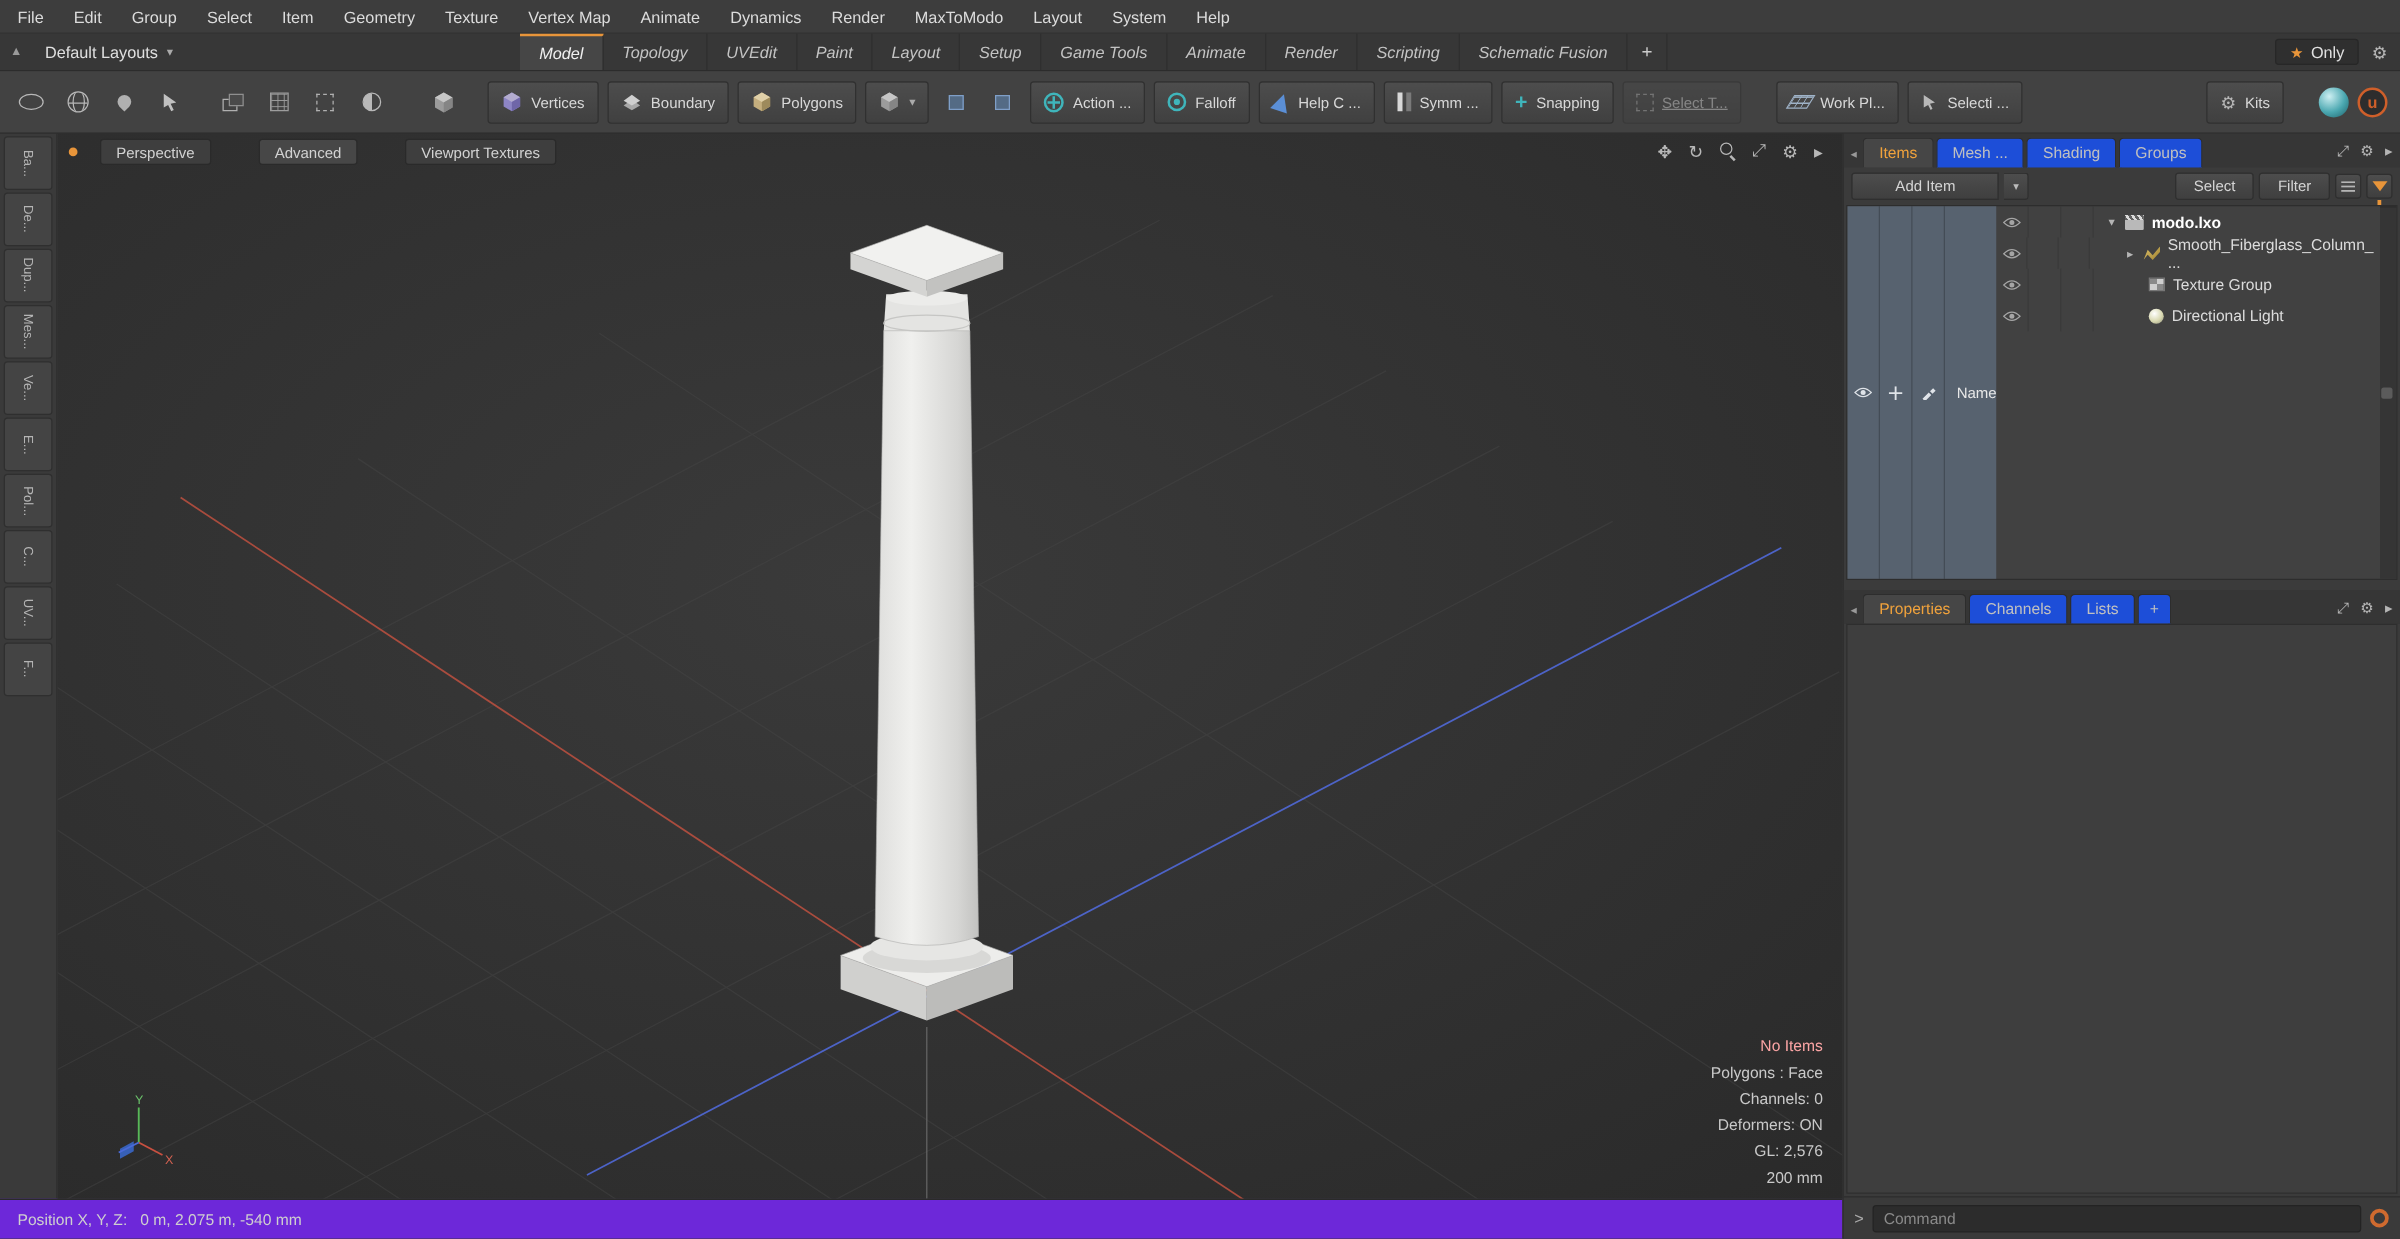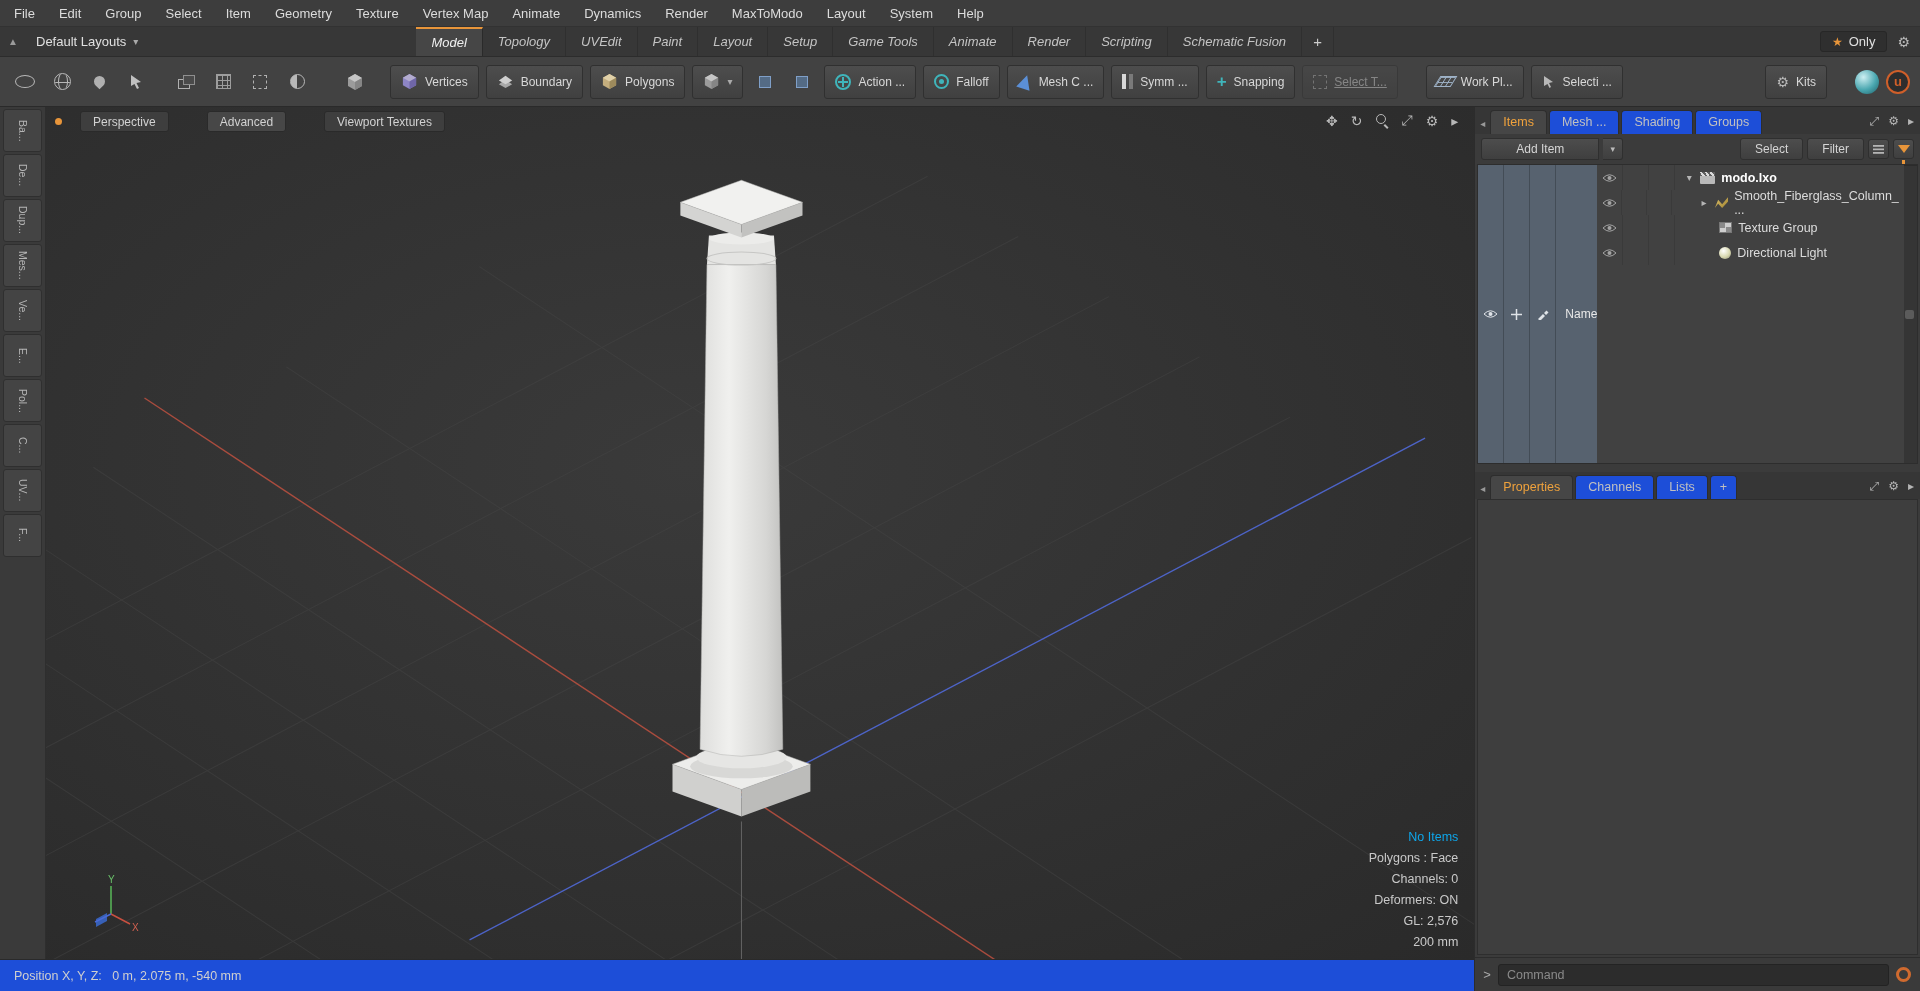"Mesh C ..." span { text: Mesh -> Help }
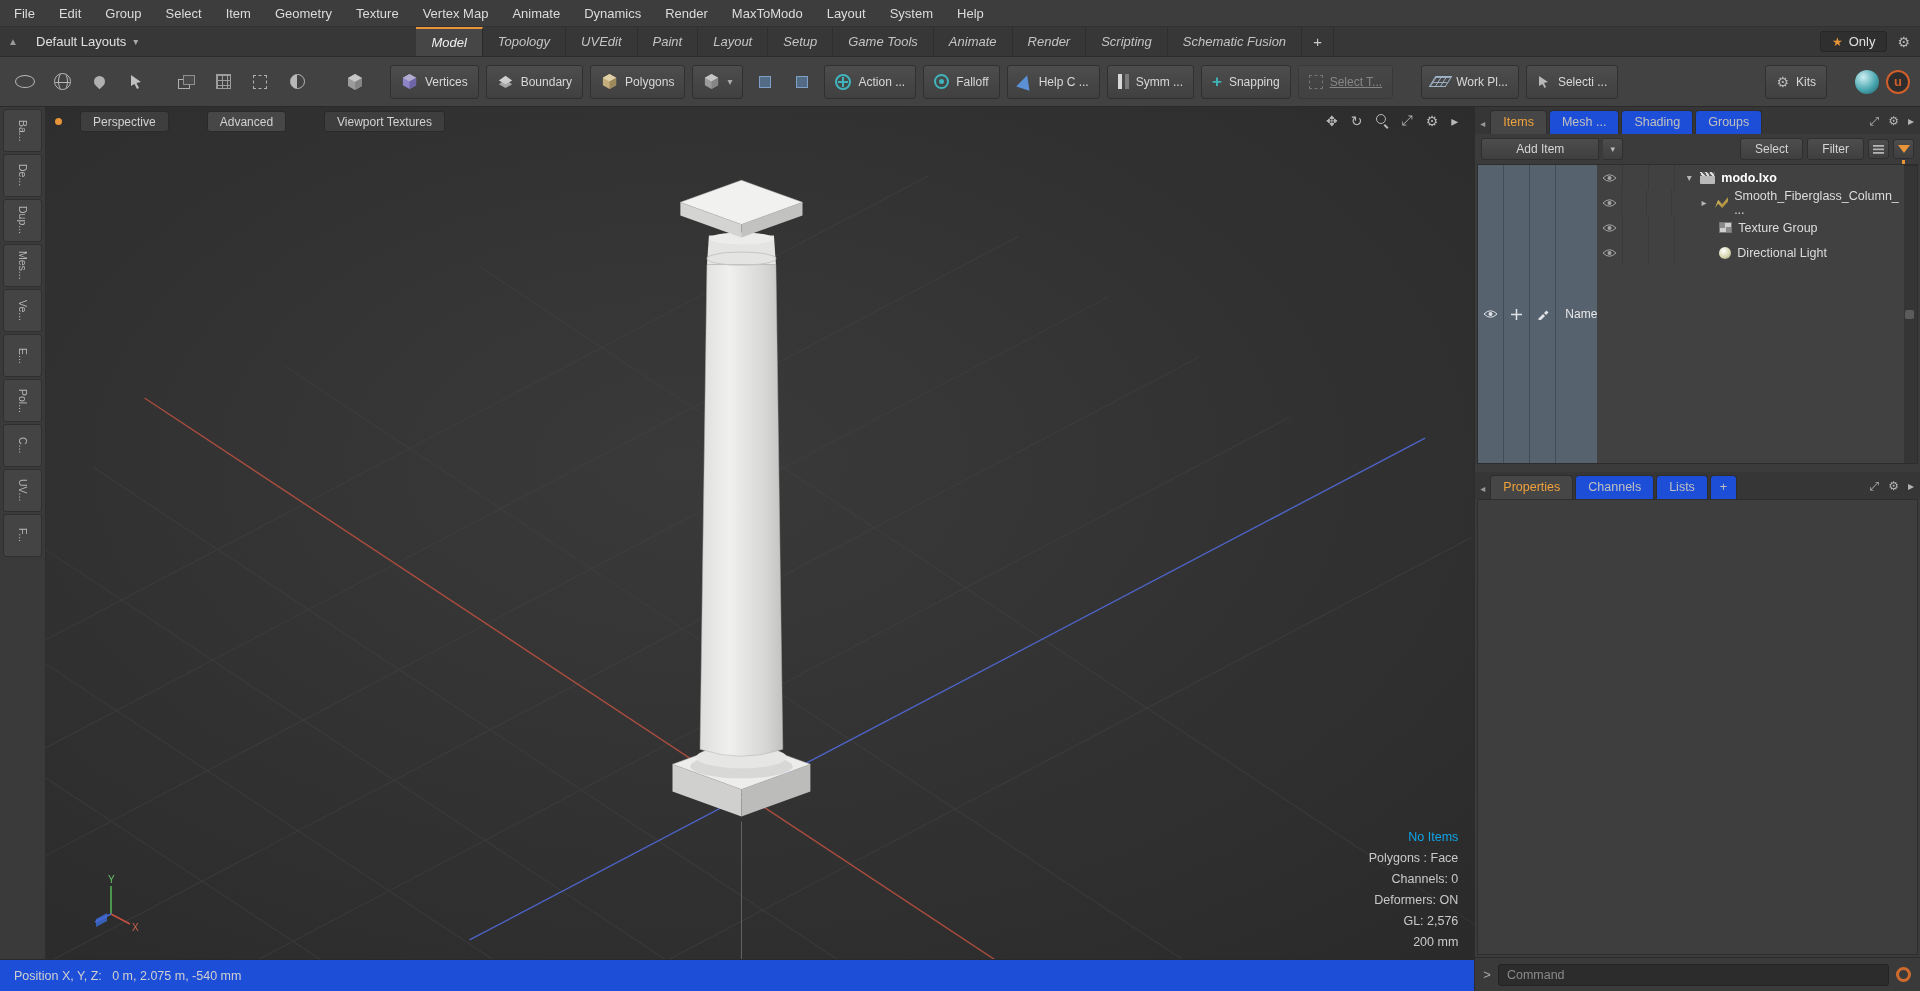"No Items" .vp-stats .no-items { color: #0ea5e9 -> #fca5a5 }
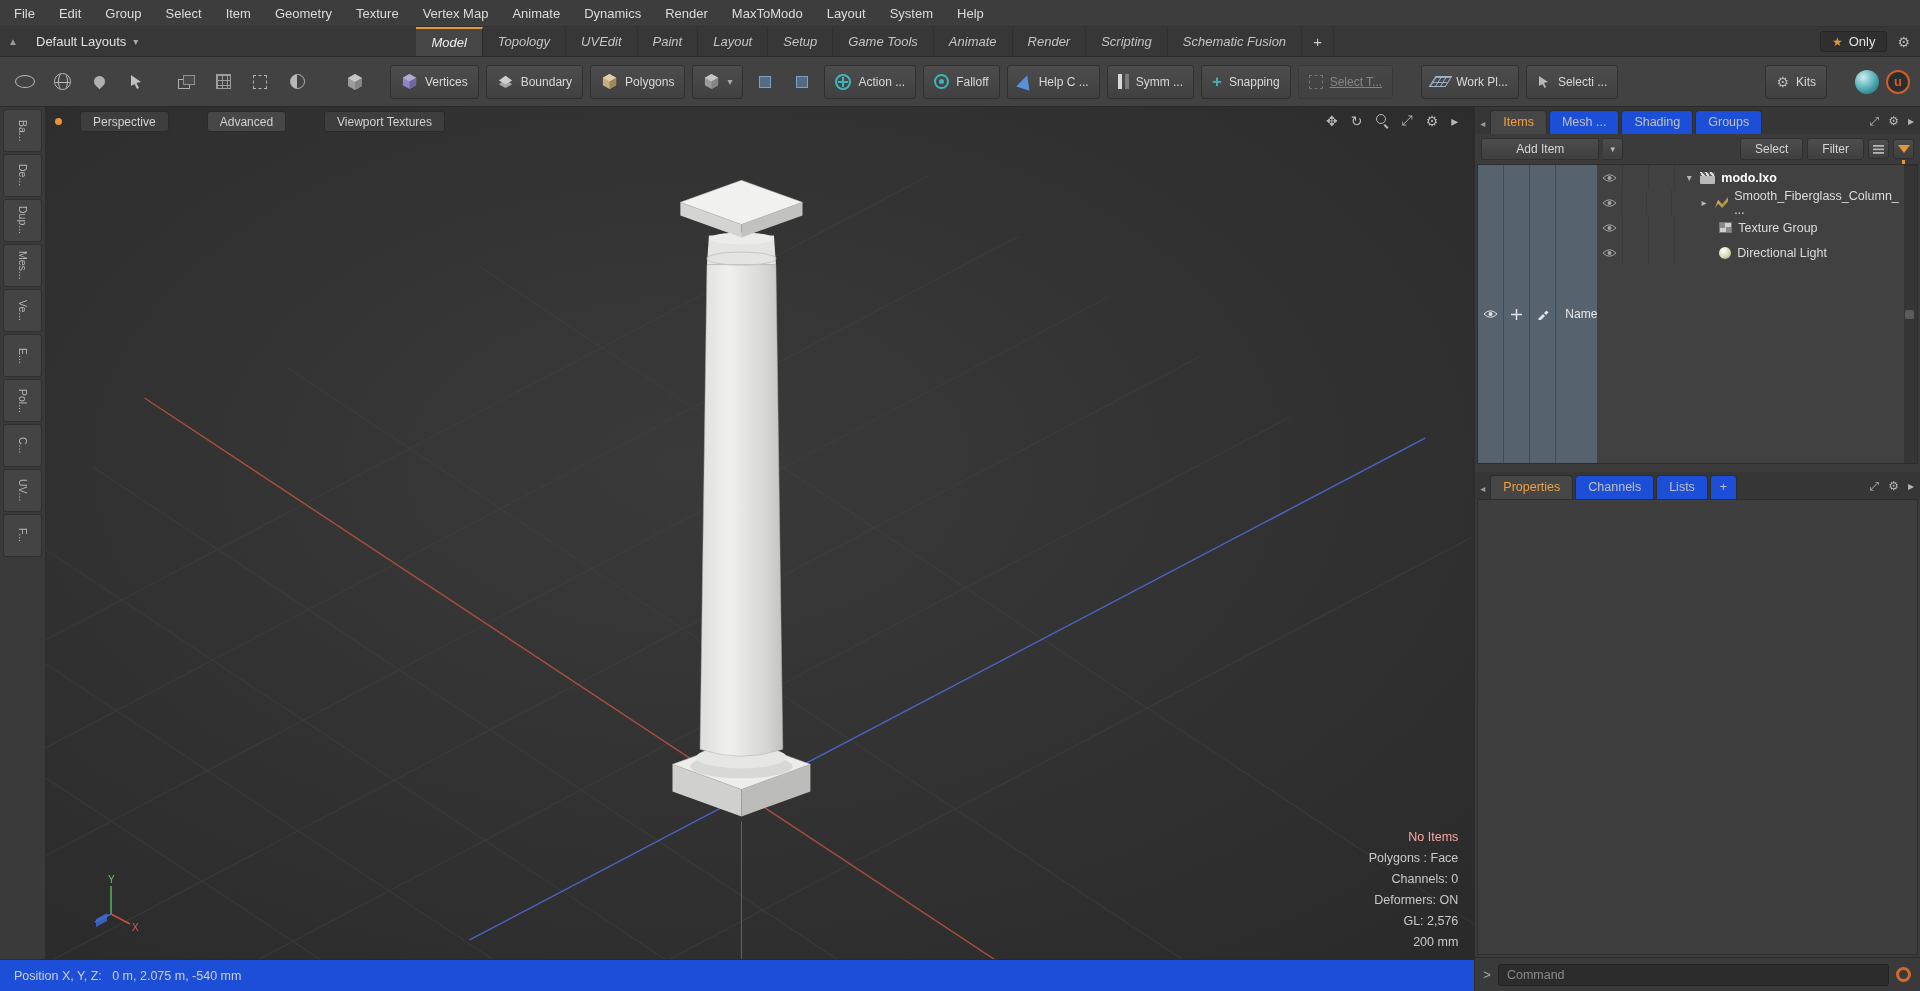"Position X, Y, Z: 0" .statusbar { background: #1d4ed8 -> #6d28d9 }
